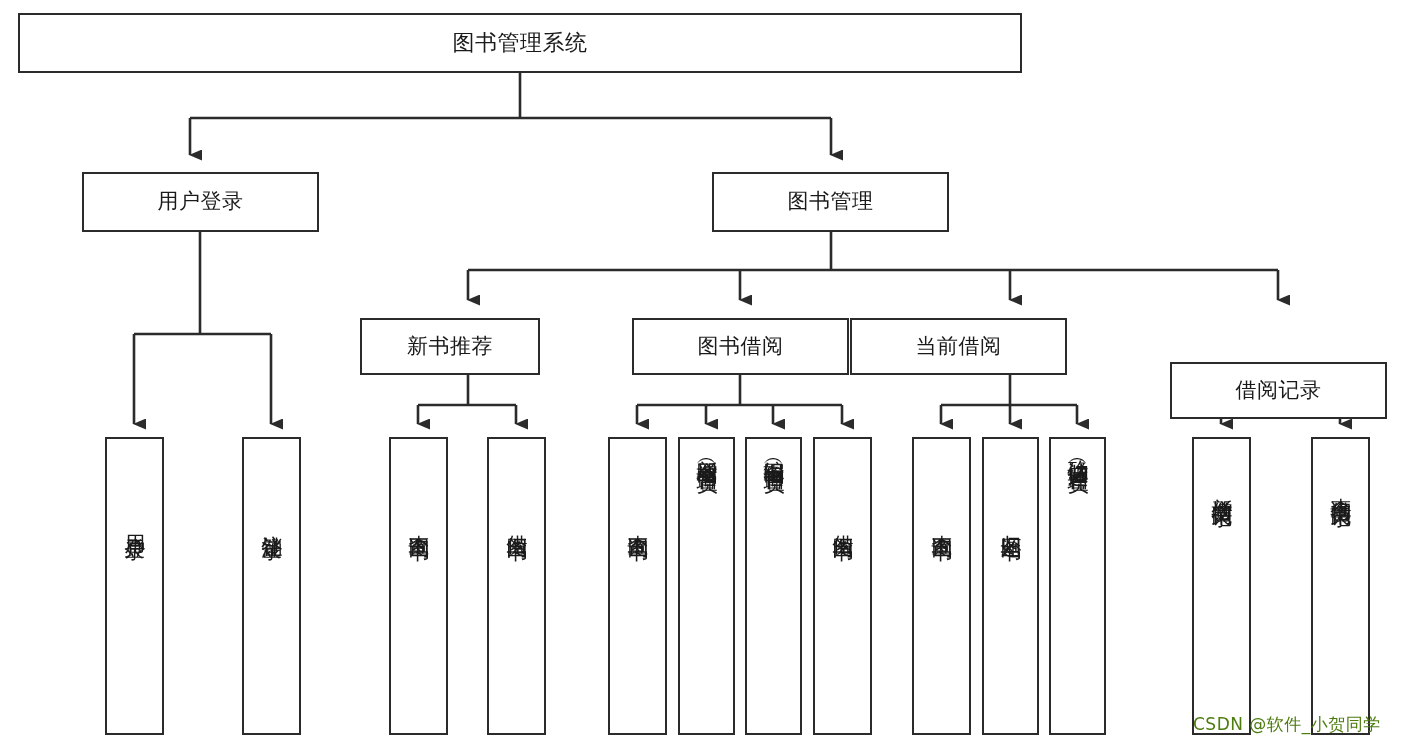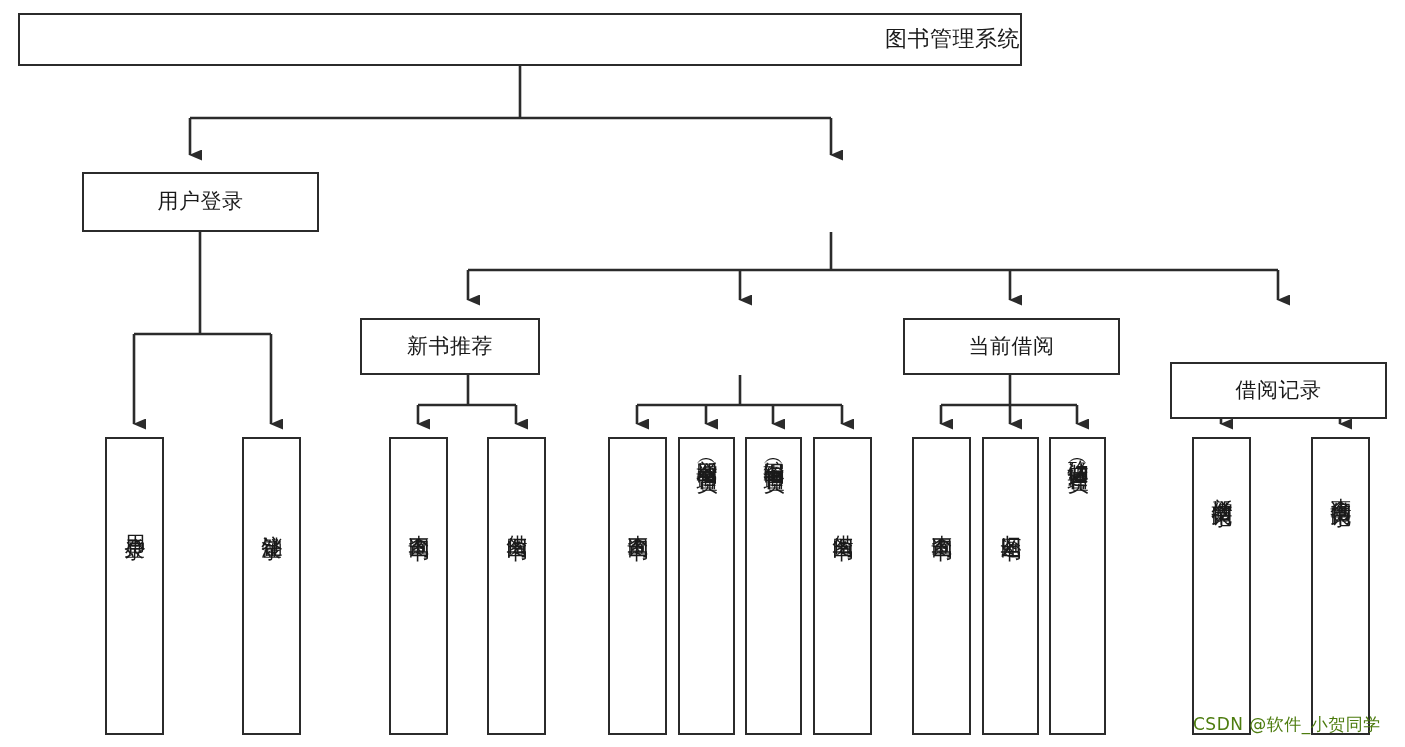"图书管理系统" div.node { height: 53px -> 60px; justify-content: flex-end -> none }
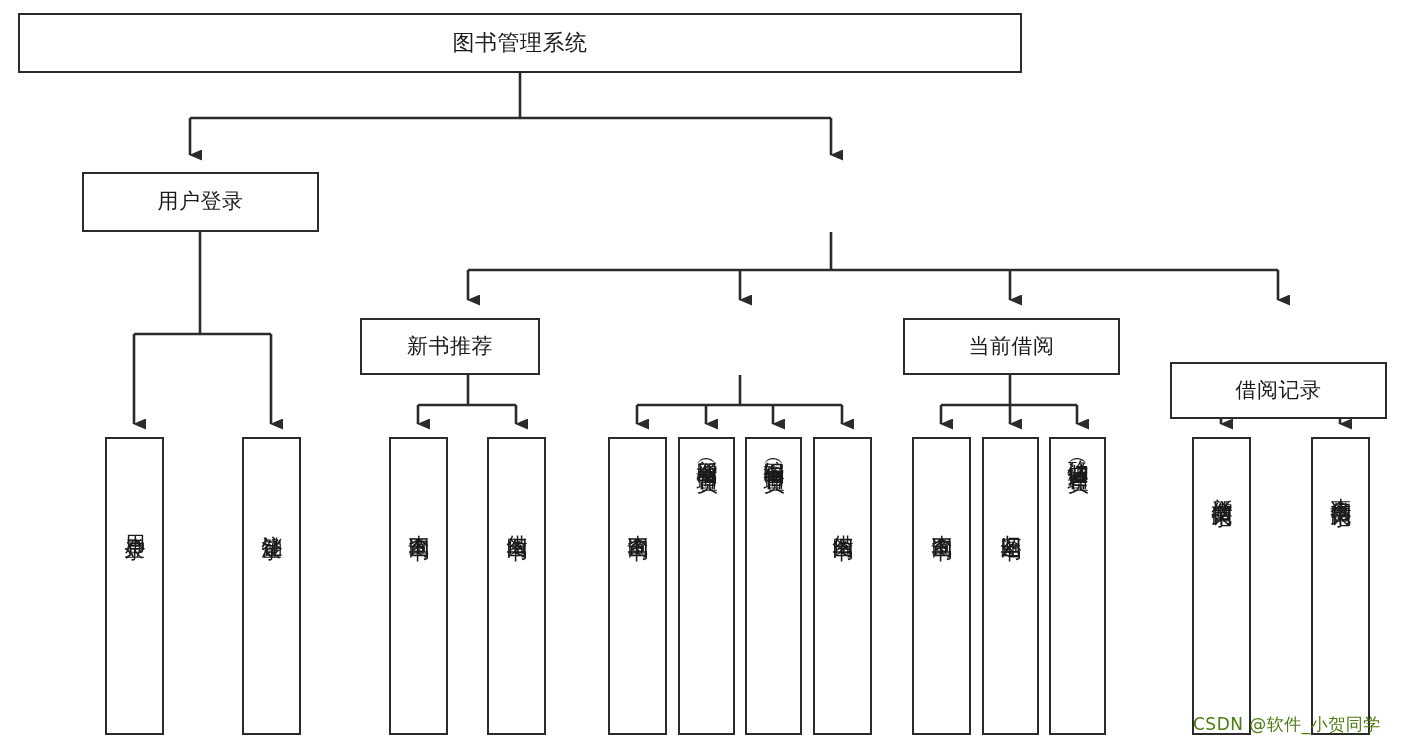"图书管理" div.node { html: none -> <div> <span>图书管理</span> </div> }
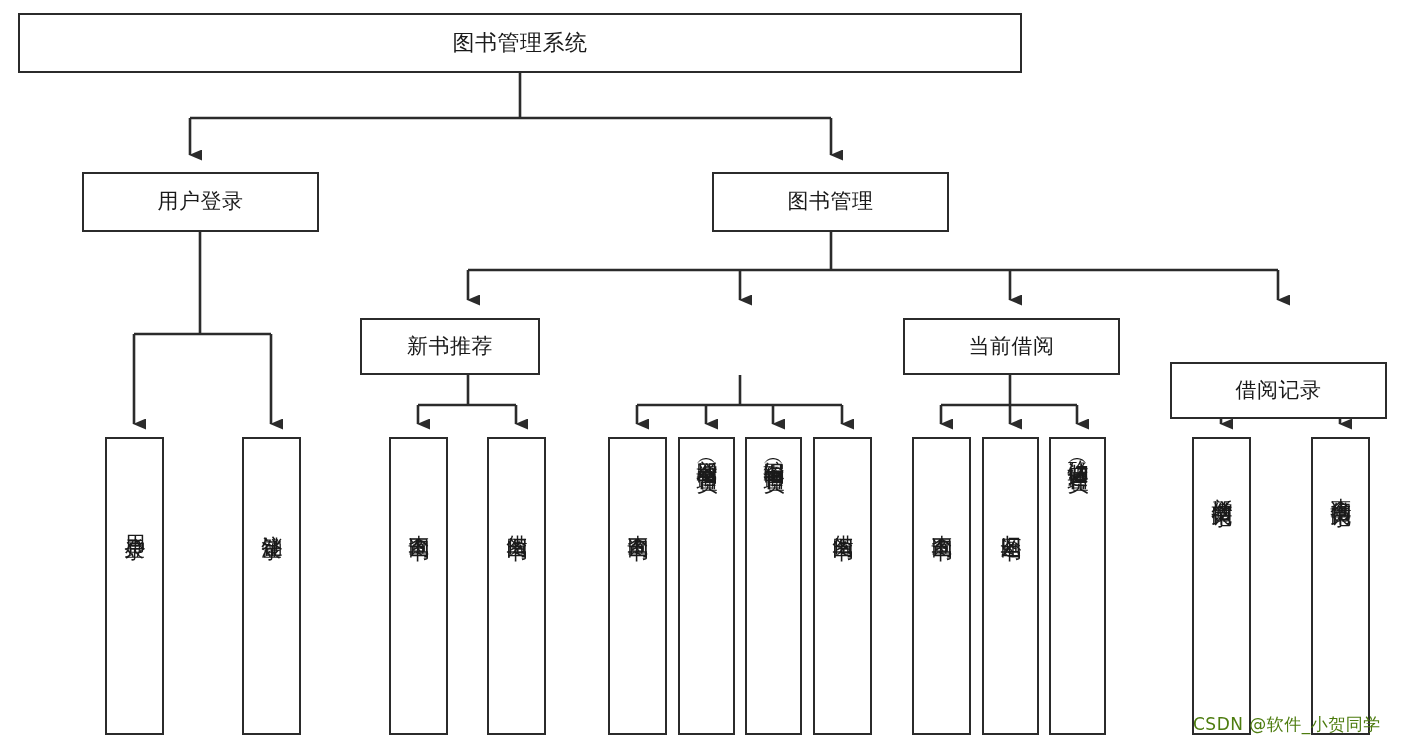"图书借阅" div.node { html: none -> <div> <span>图书借阅</span> </div> }
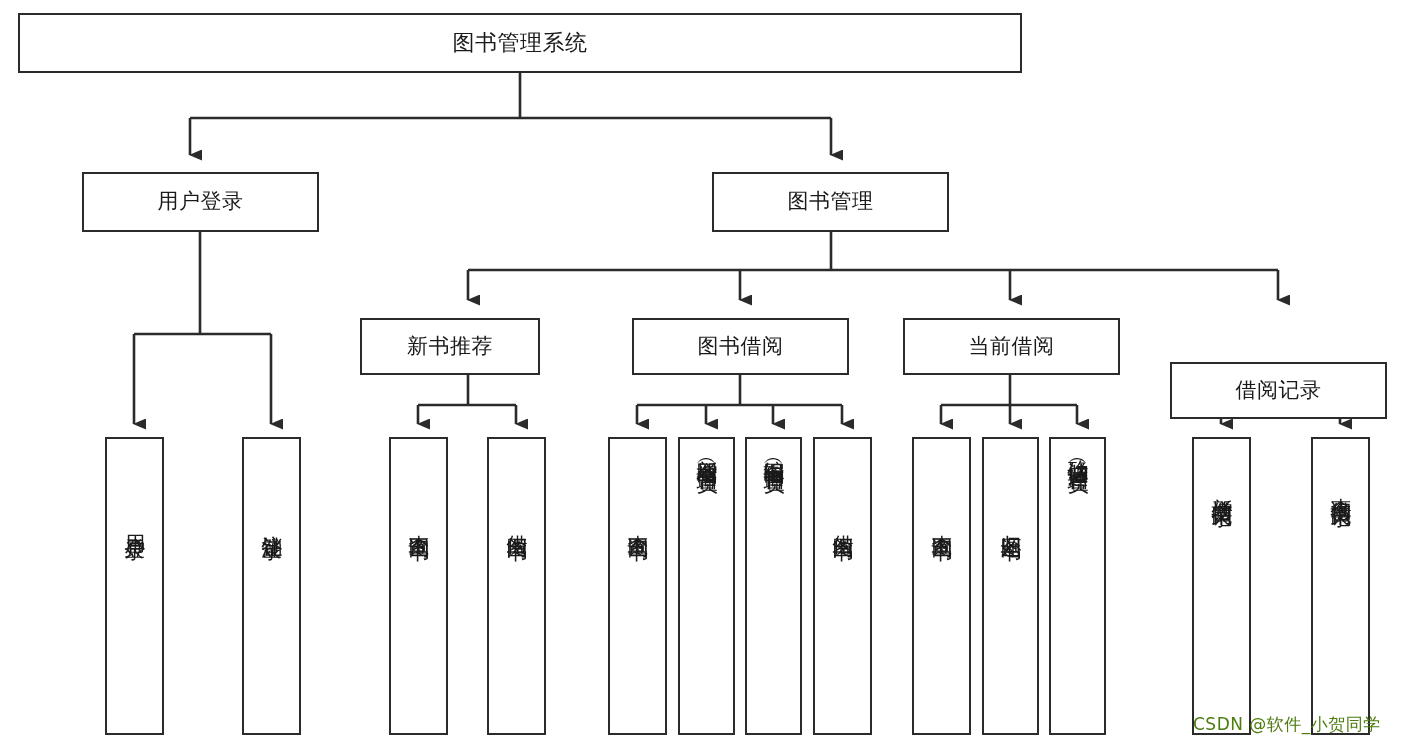"当前借阅" div.node { left: 903px -> 850px }
